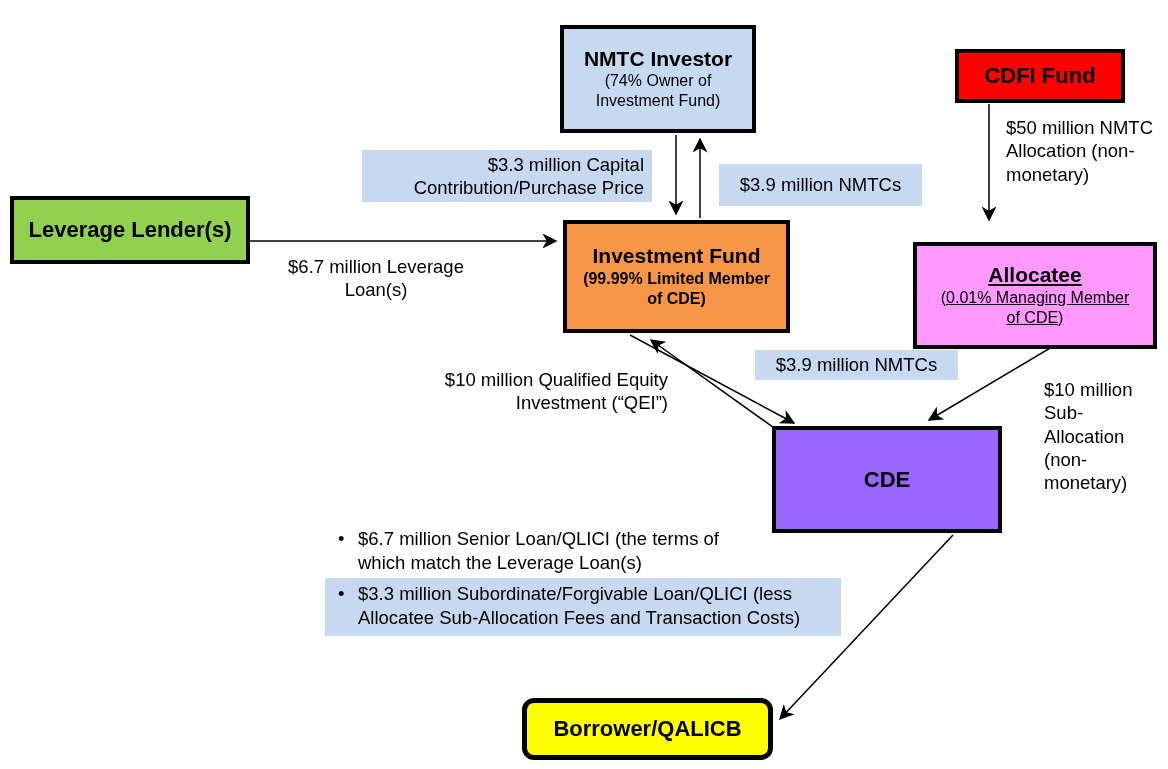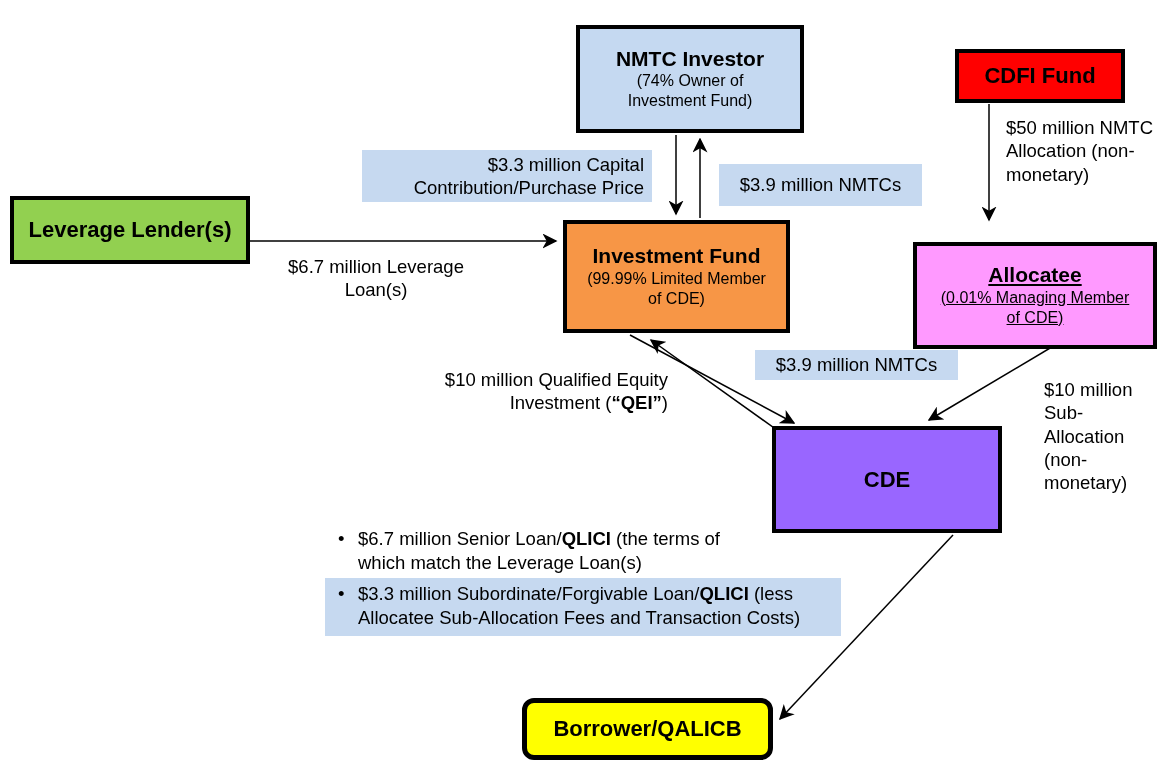"NMTC Investor" div.entity { margin-left: 16px -> none; width: 228px -> 196px }
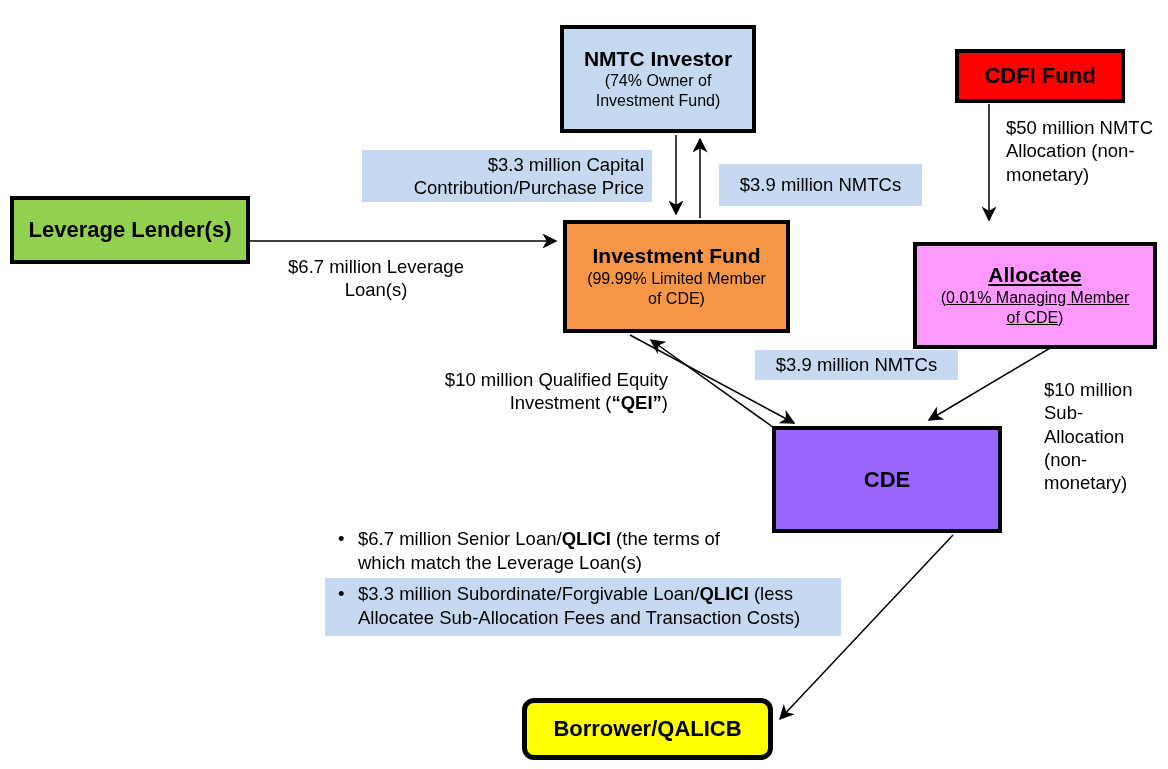"(99.99% Limited Member of CDE)" div.subtitle { font-weight: none -> bold }
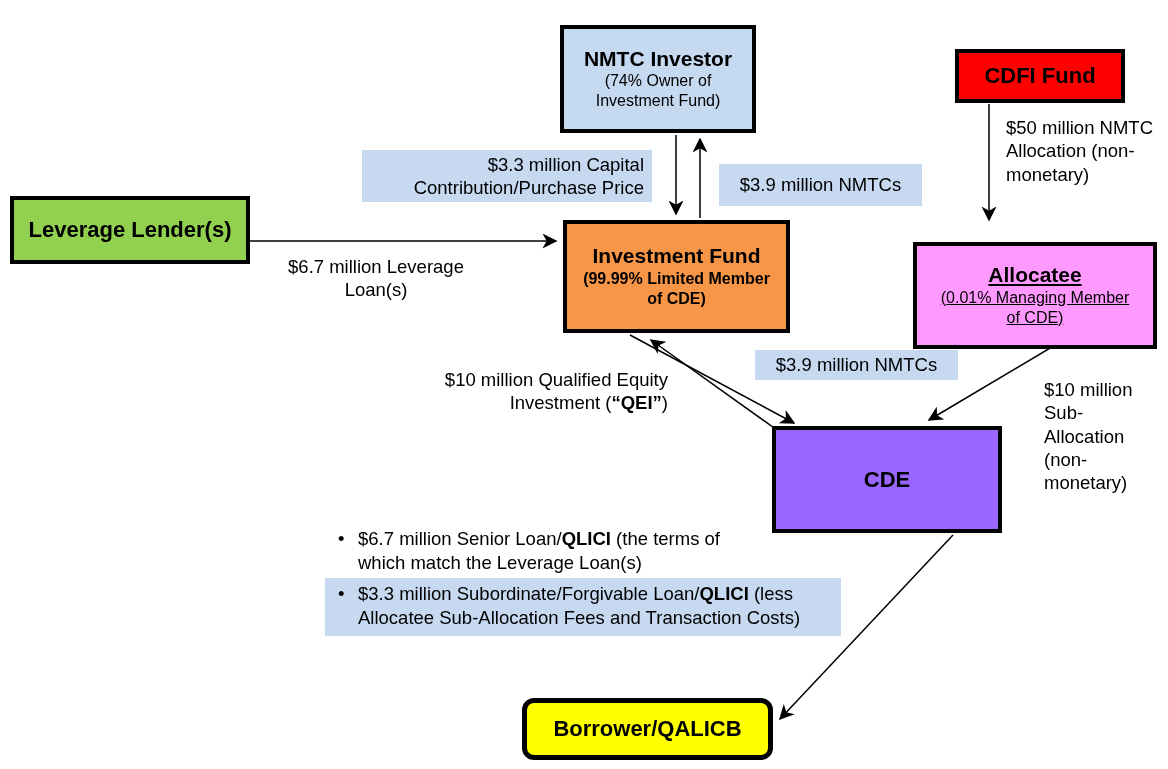"“QEI”" b { font-weight: bold -> normal }
